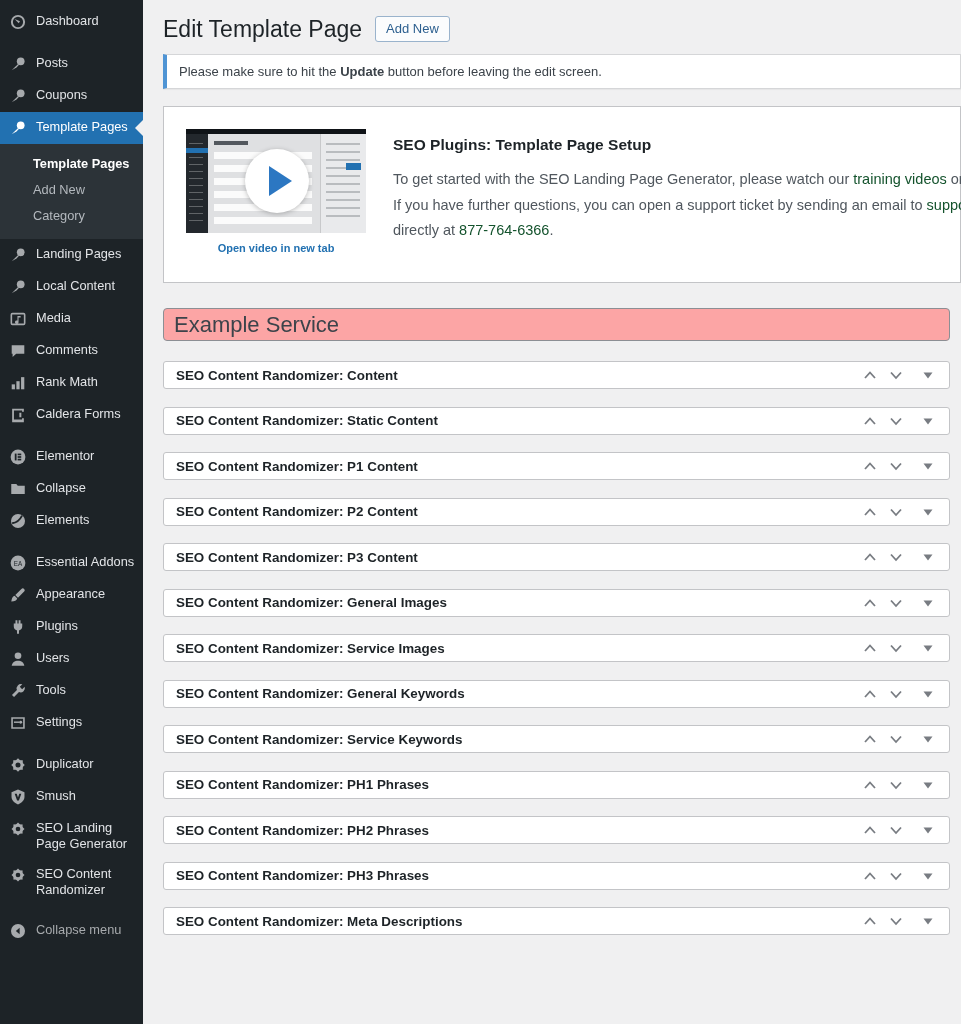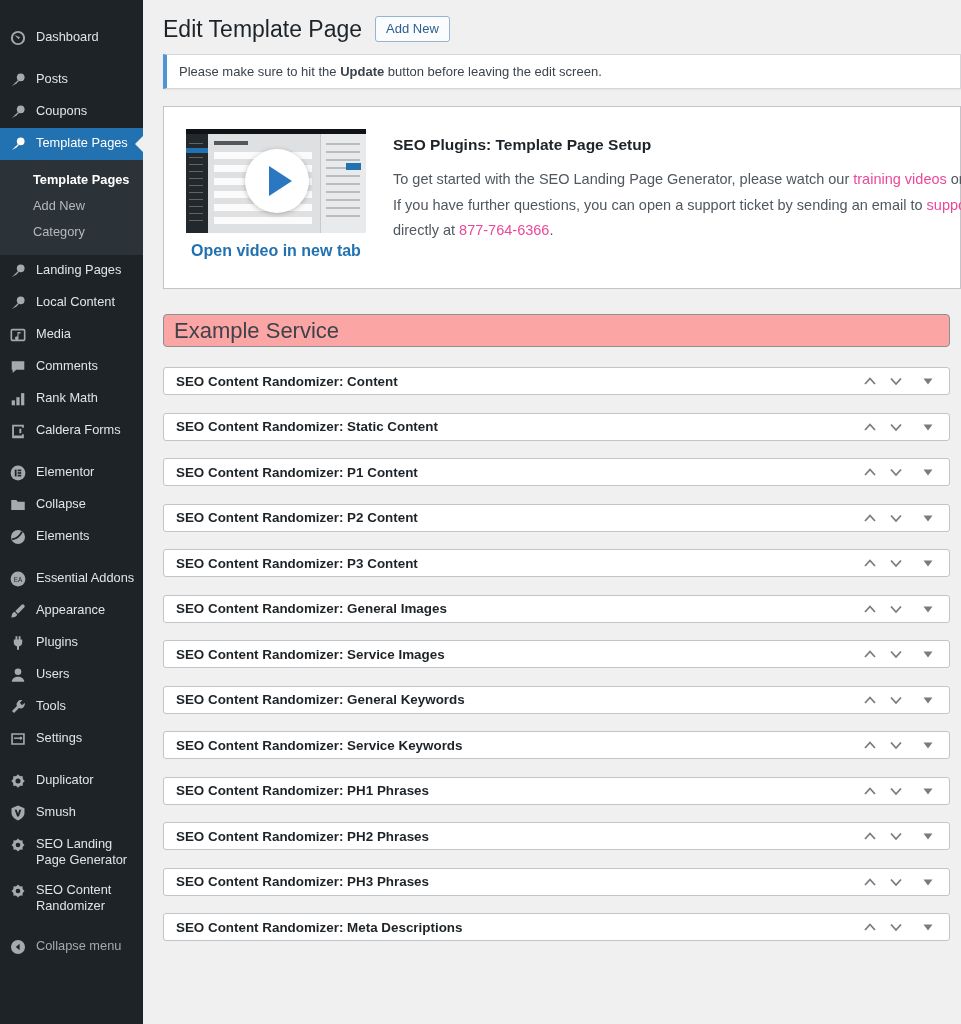"Dashboard" .sidebar { padding-top: 22px -> 6px }
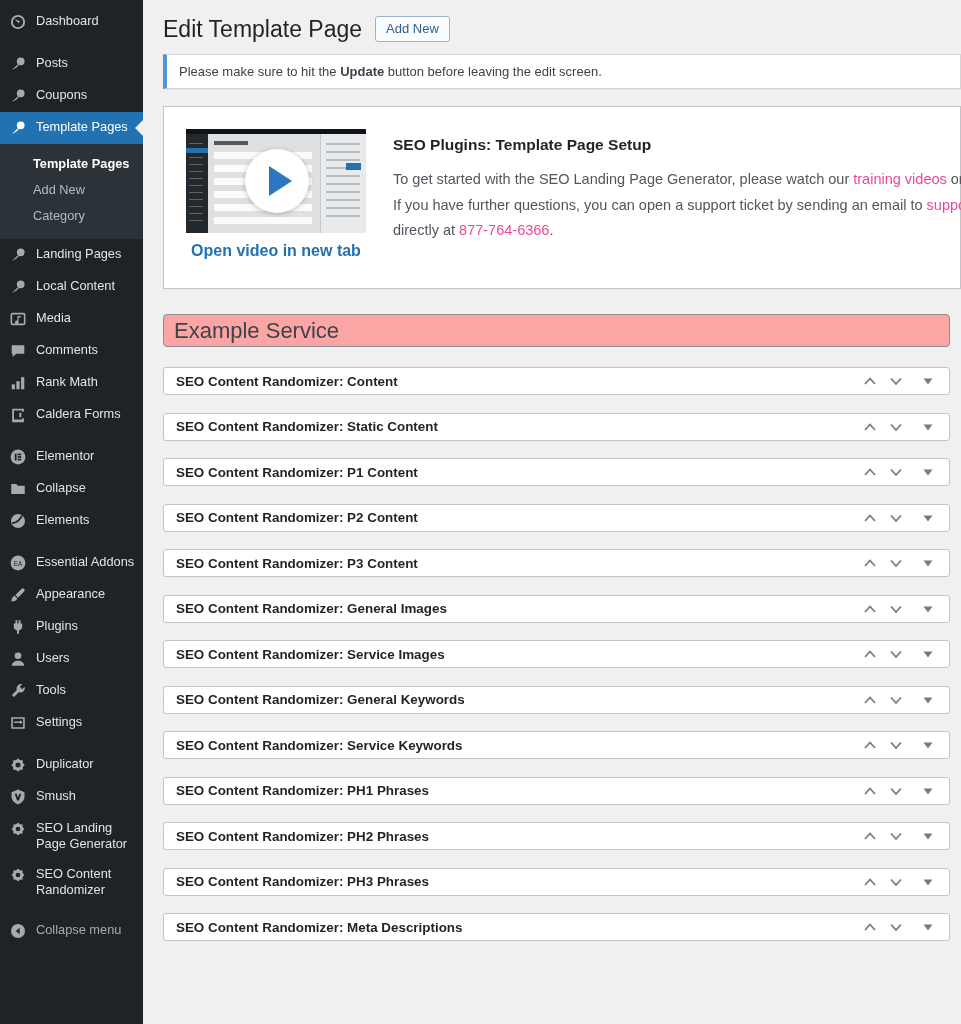"training videos" .inline-link { color: #ec4899 -> #14532d }
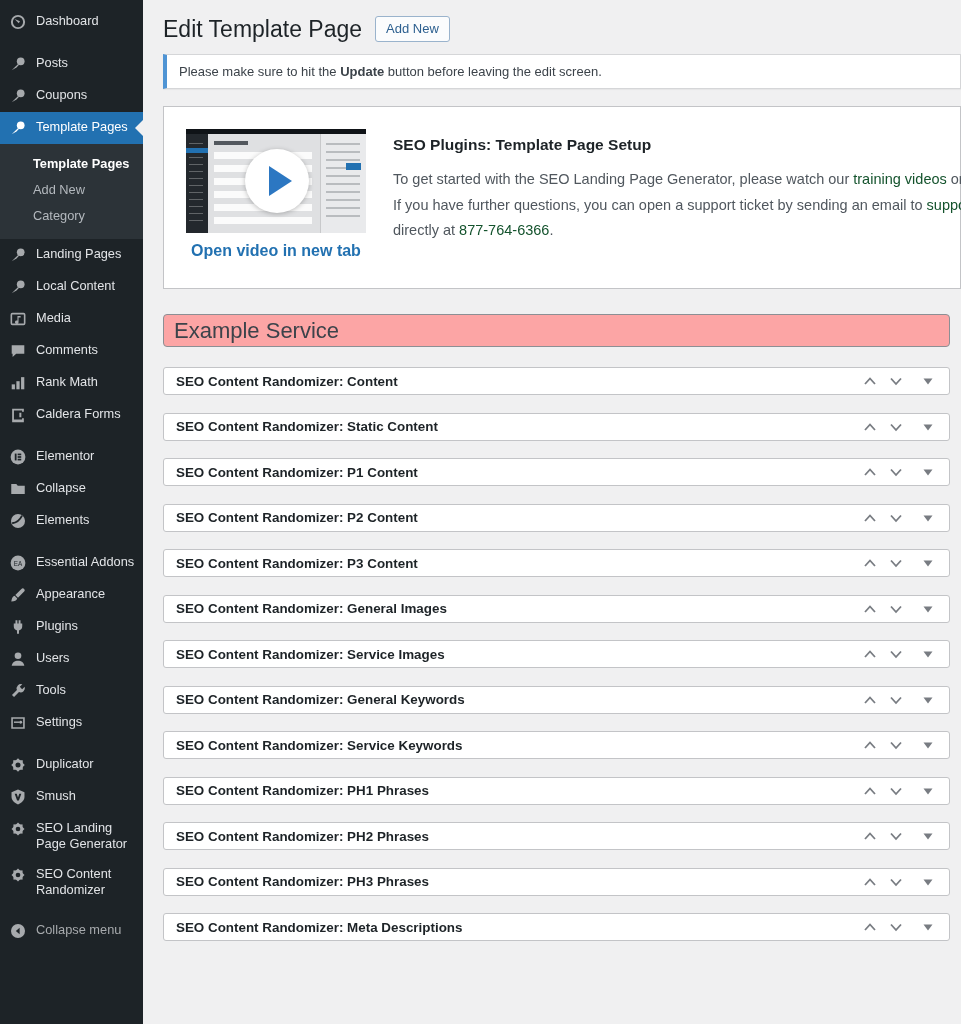"Open video in new tab" .open-video { font-size: 16px -> 11px }
